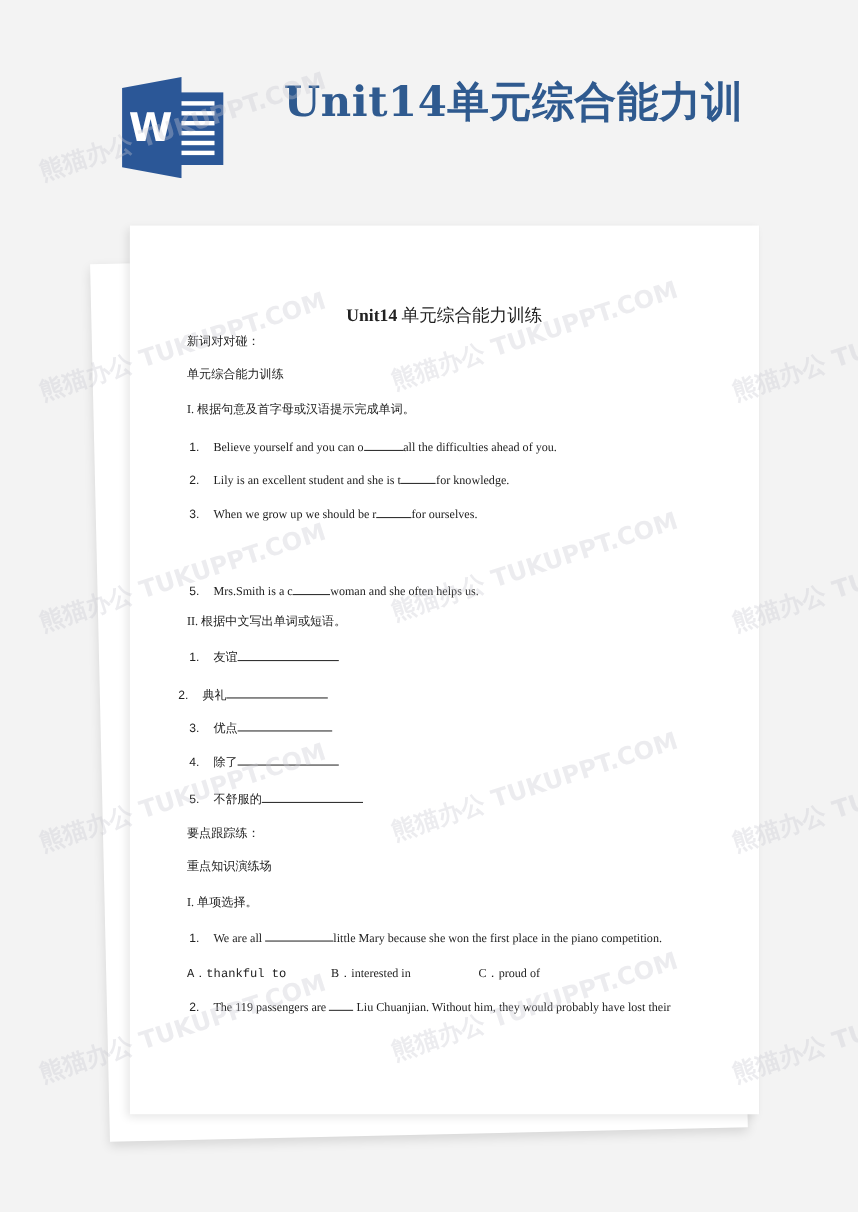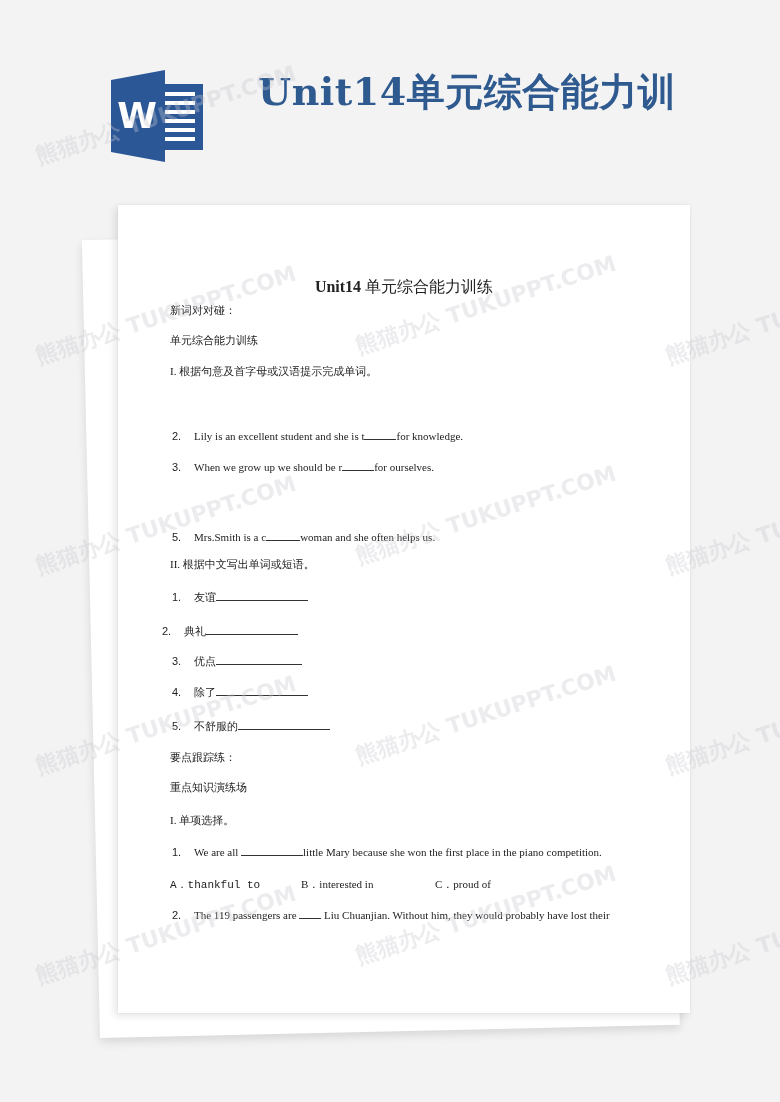"1. Believe yourself and you" div.ln { html: none -> <div> <span>1.</span><span>Believe yourself and you can o</span><span></span><span>all the difficulties ahead of you.</span> </div> }
